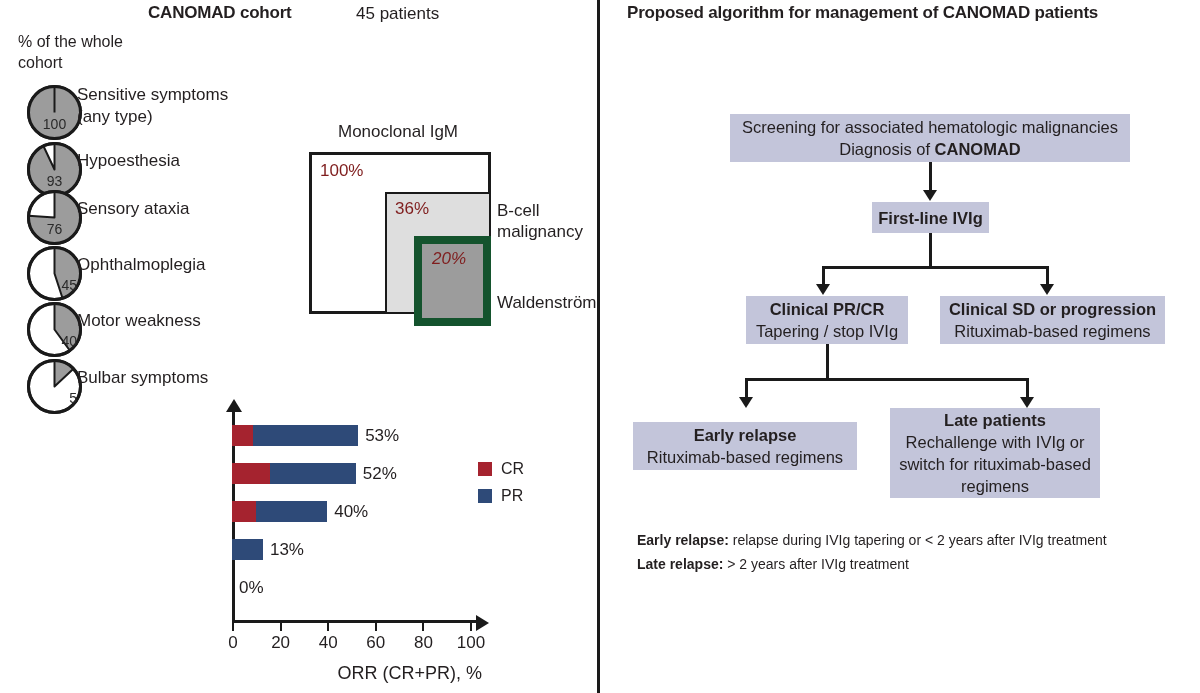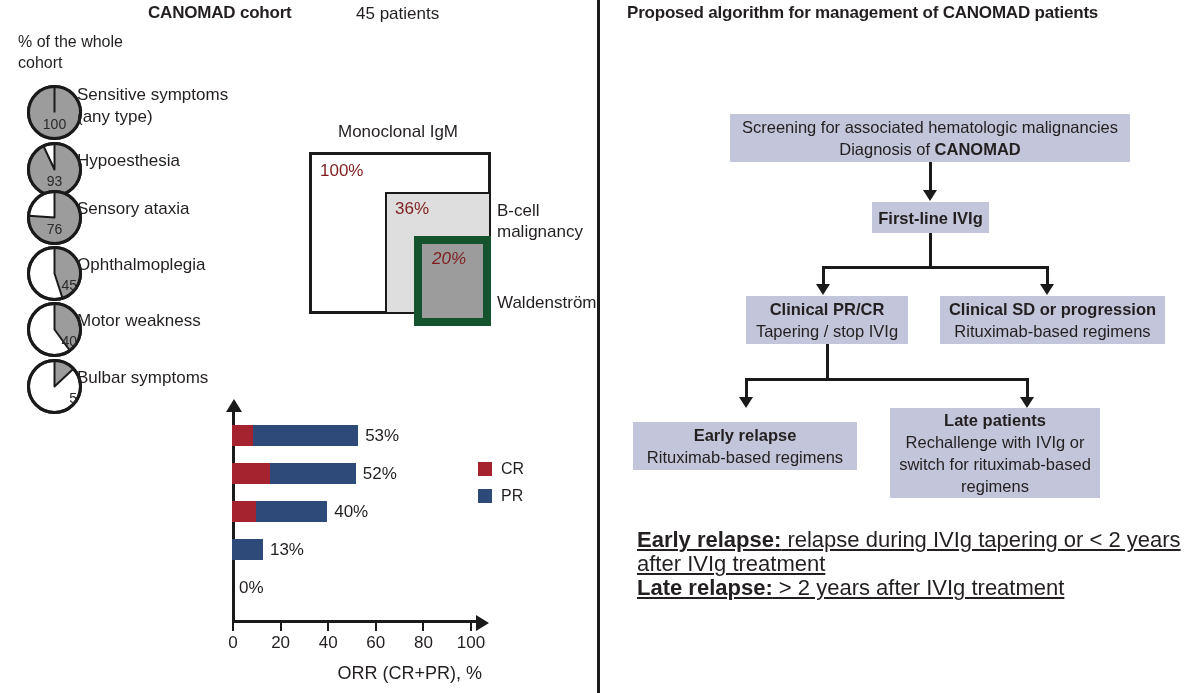"Early relapse: relapse during IVIg" #fc-footnotes { font-size: 22px -> 14px; text-decoration: underline -> none }
